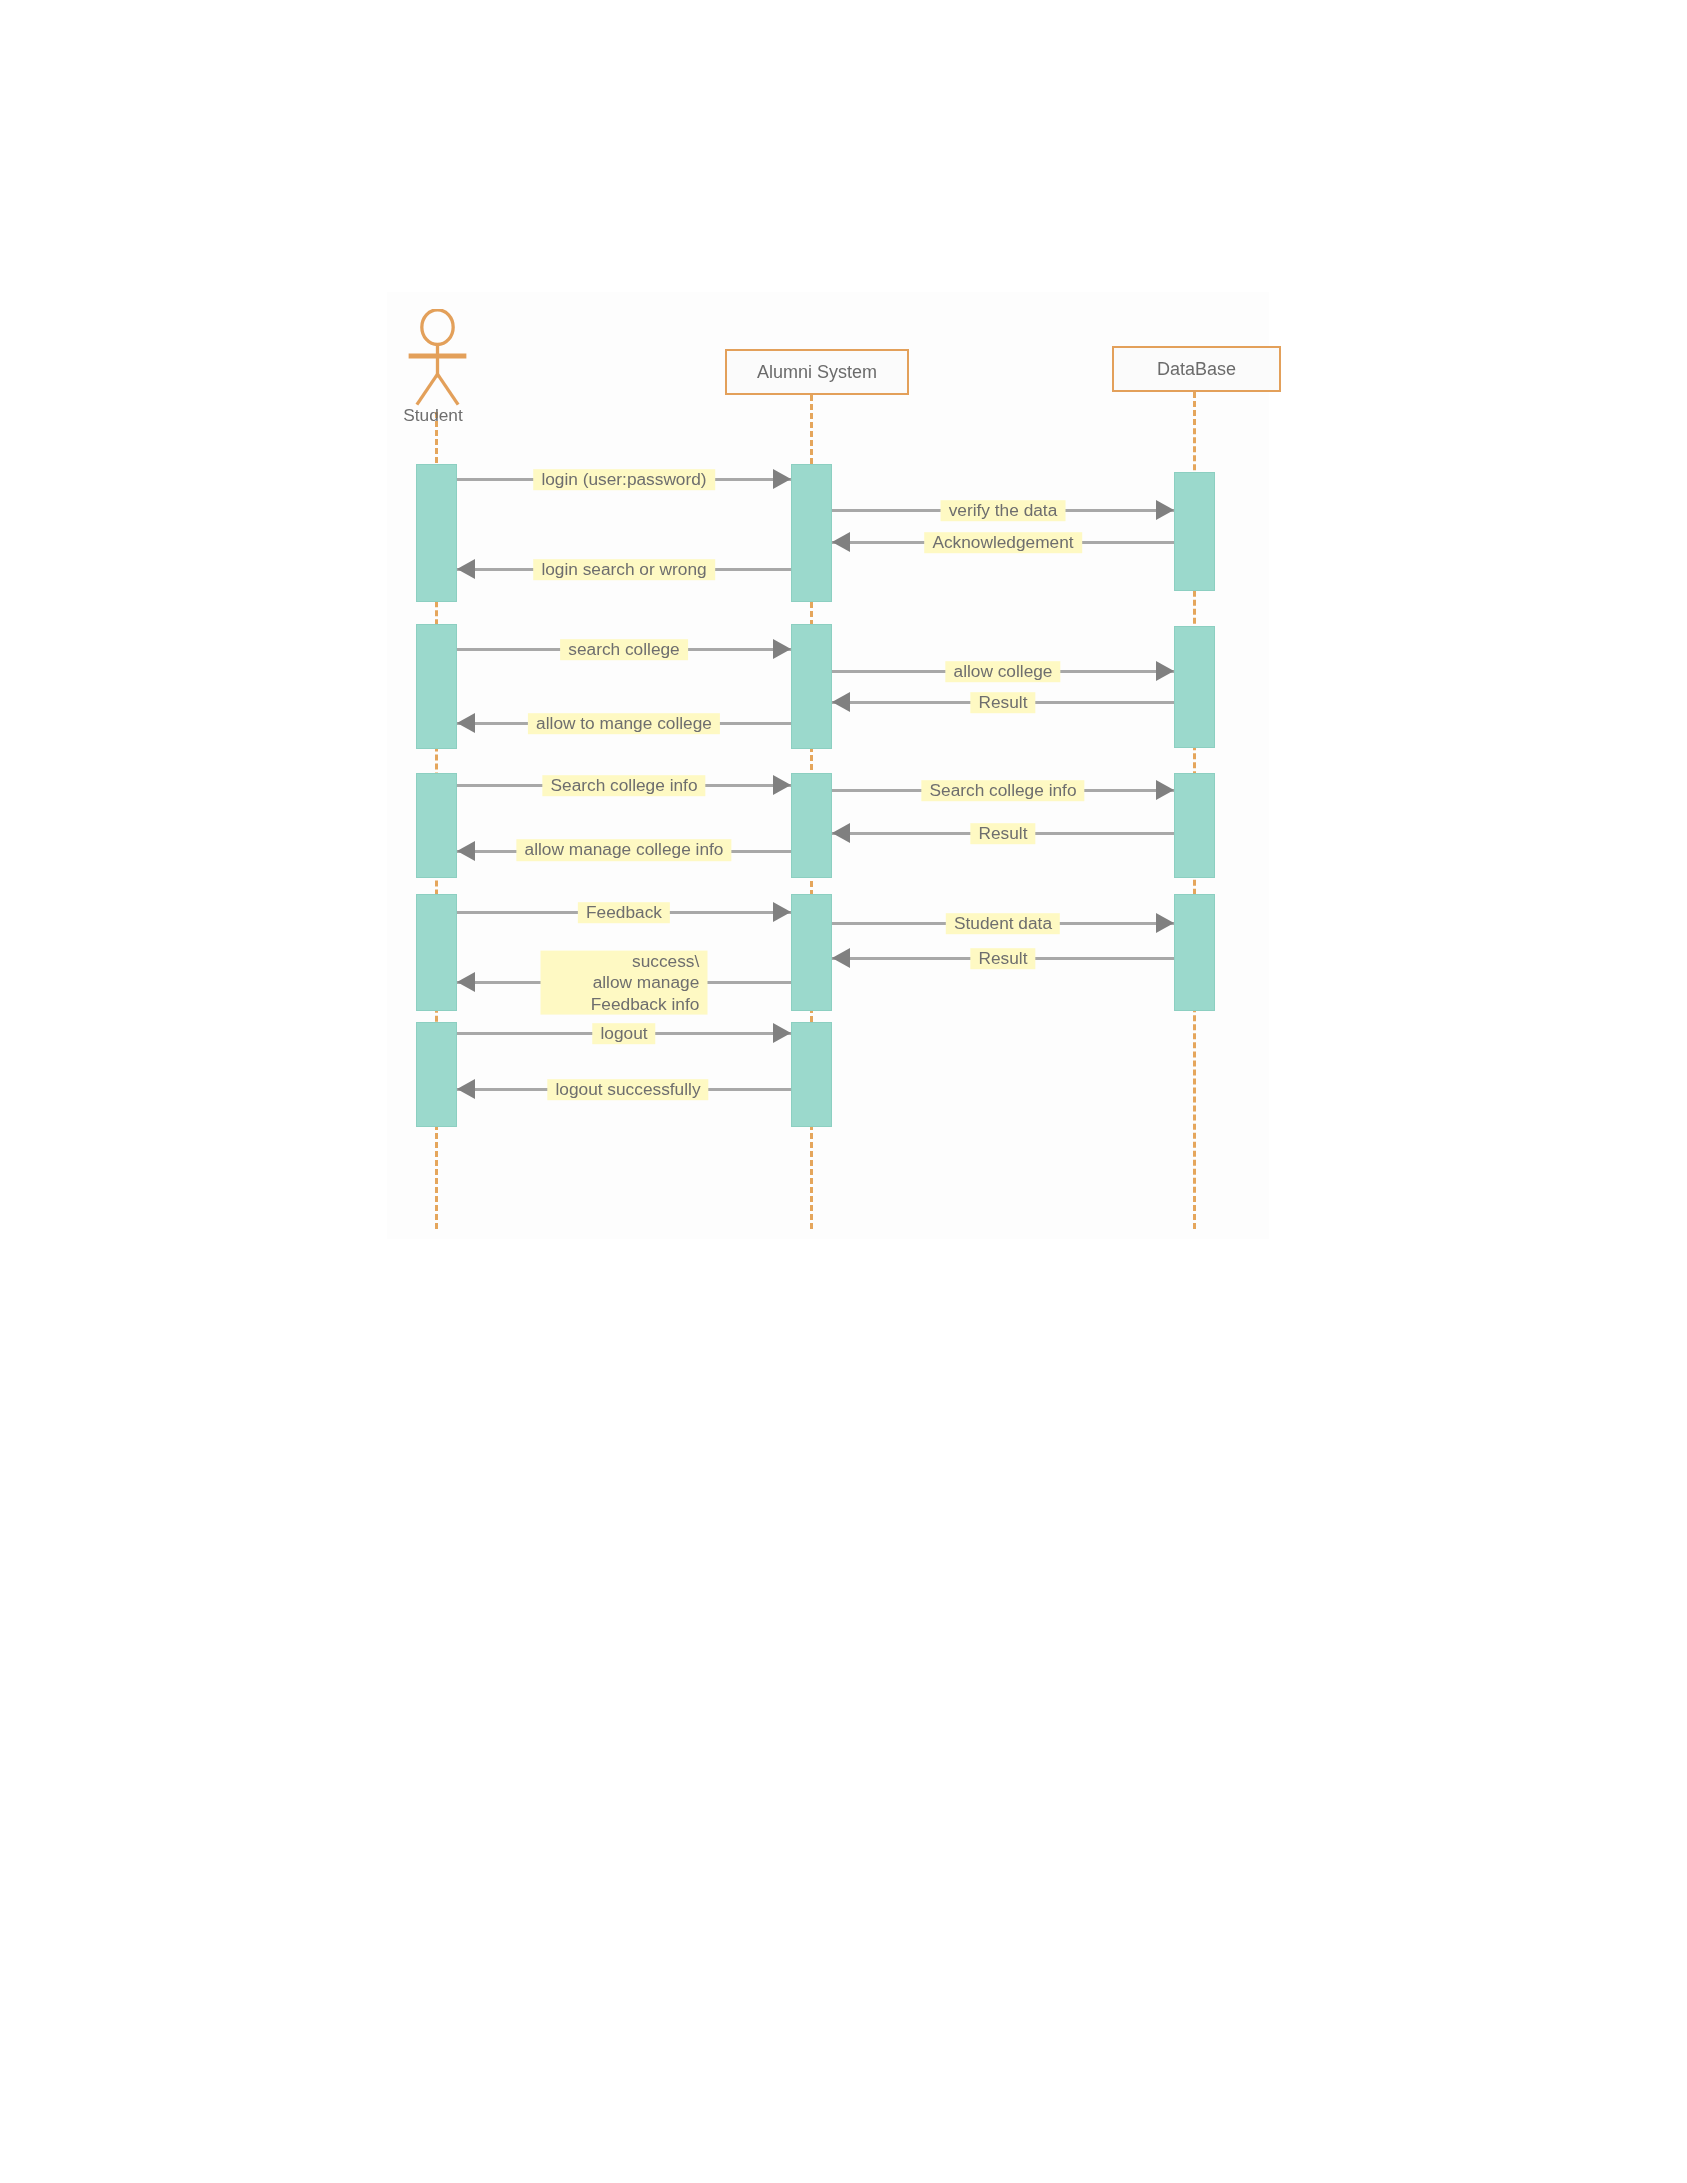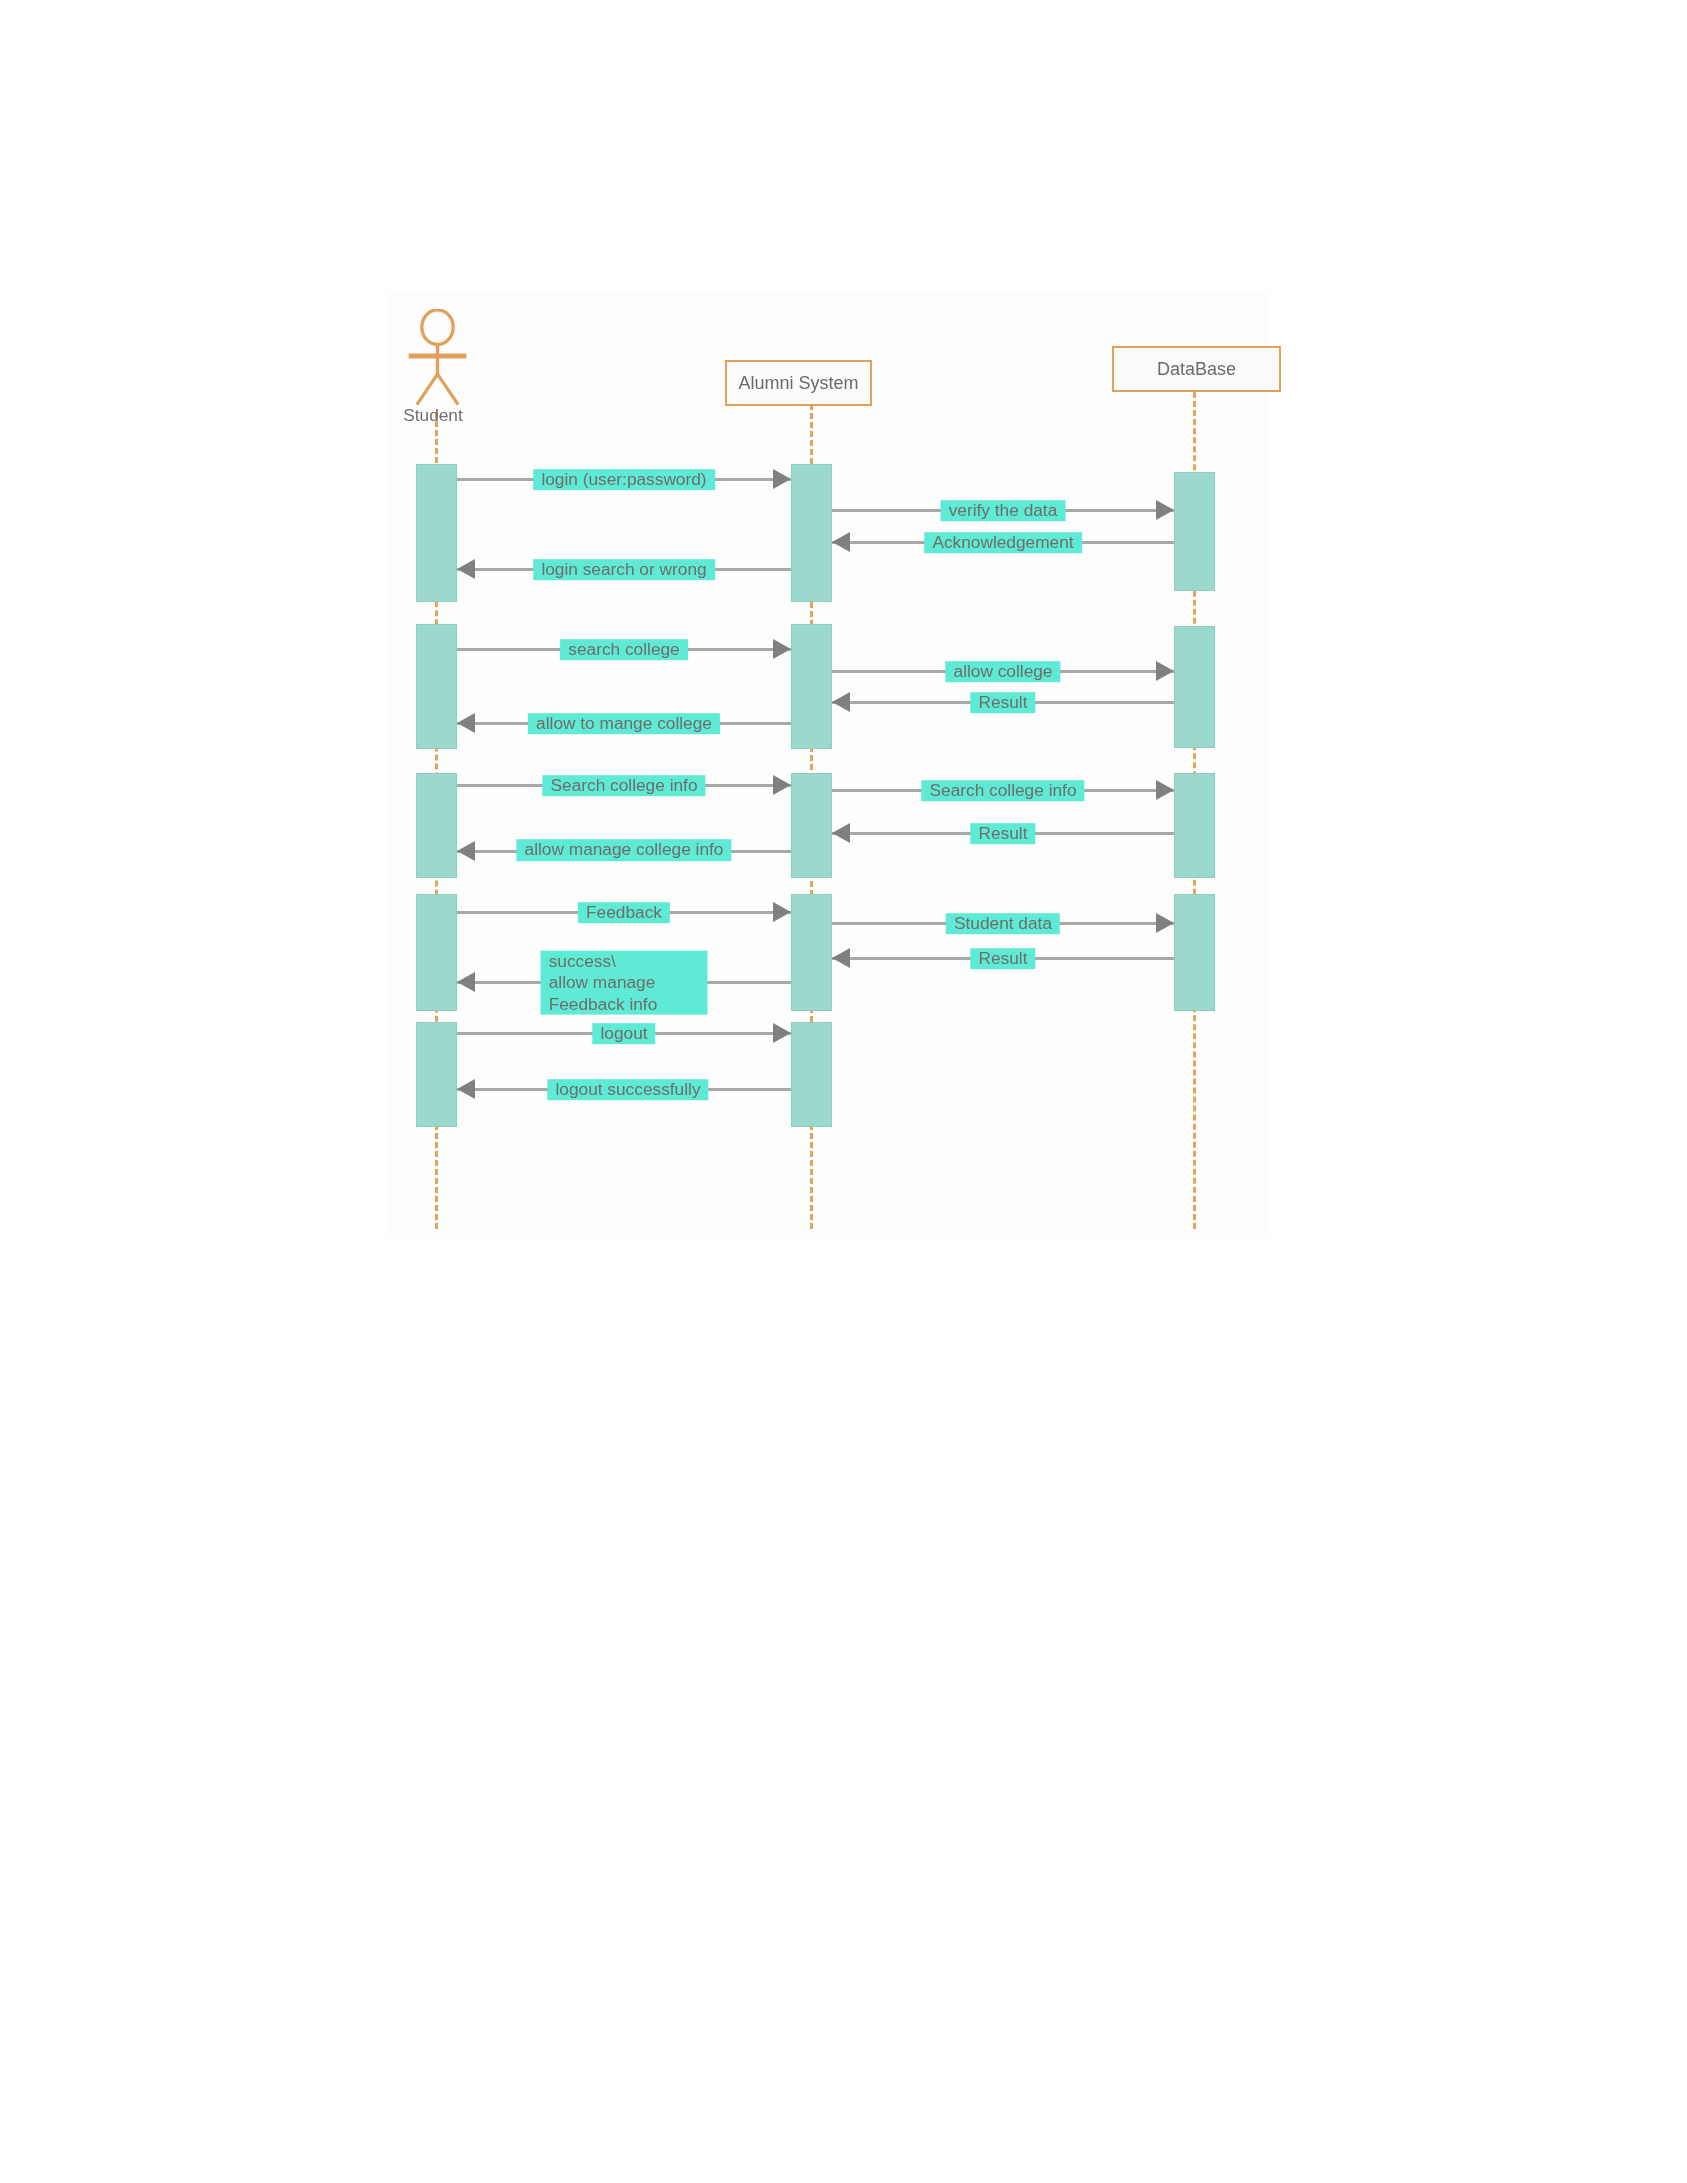"Alumni System" div.participant-box { margin-top: 11px -> none; width: 147px -> 184px }
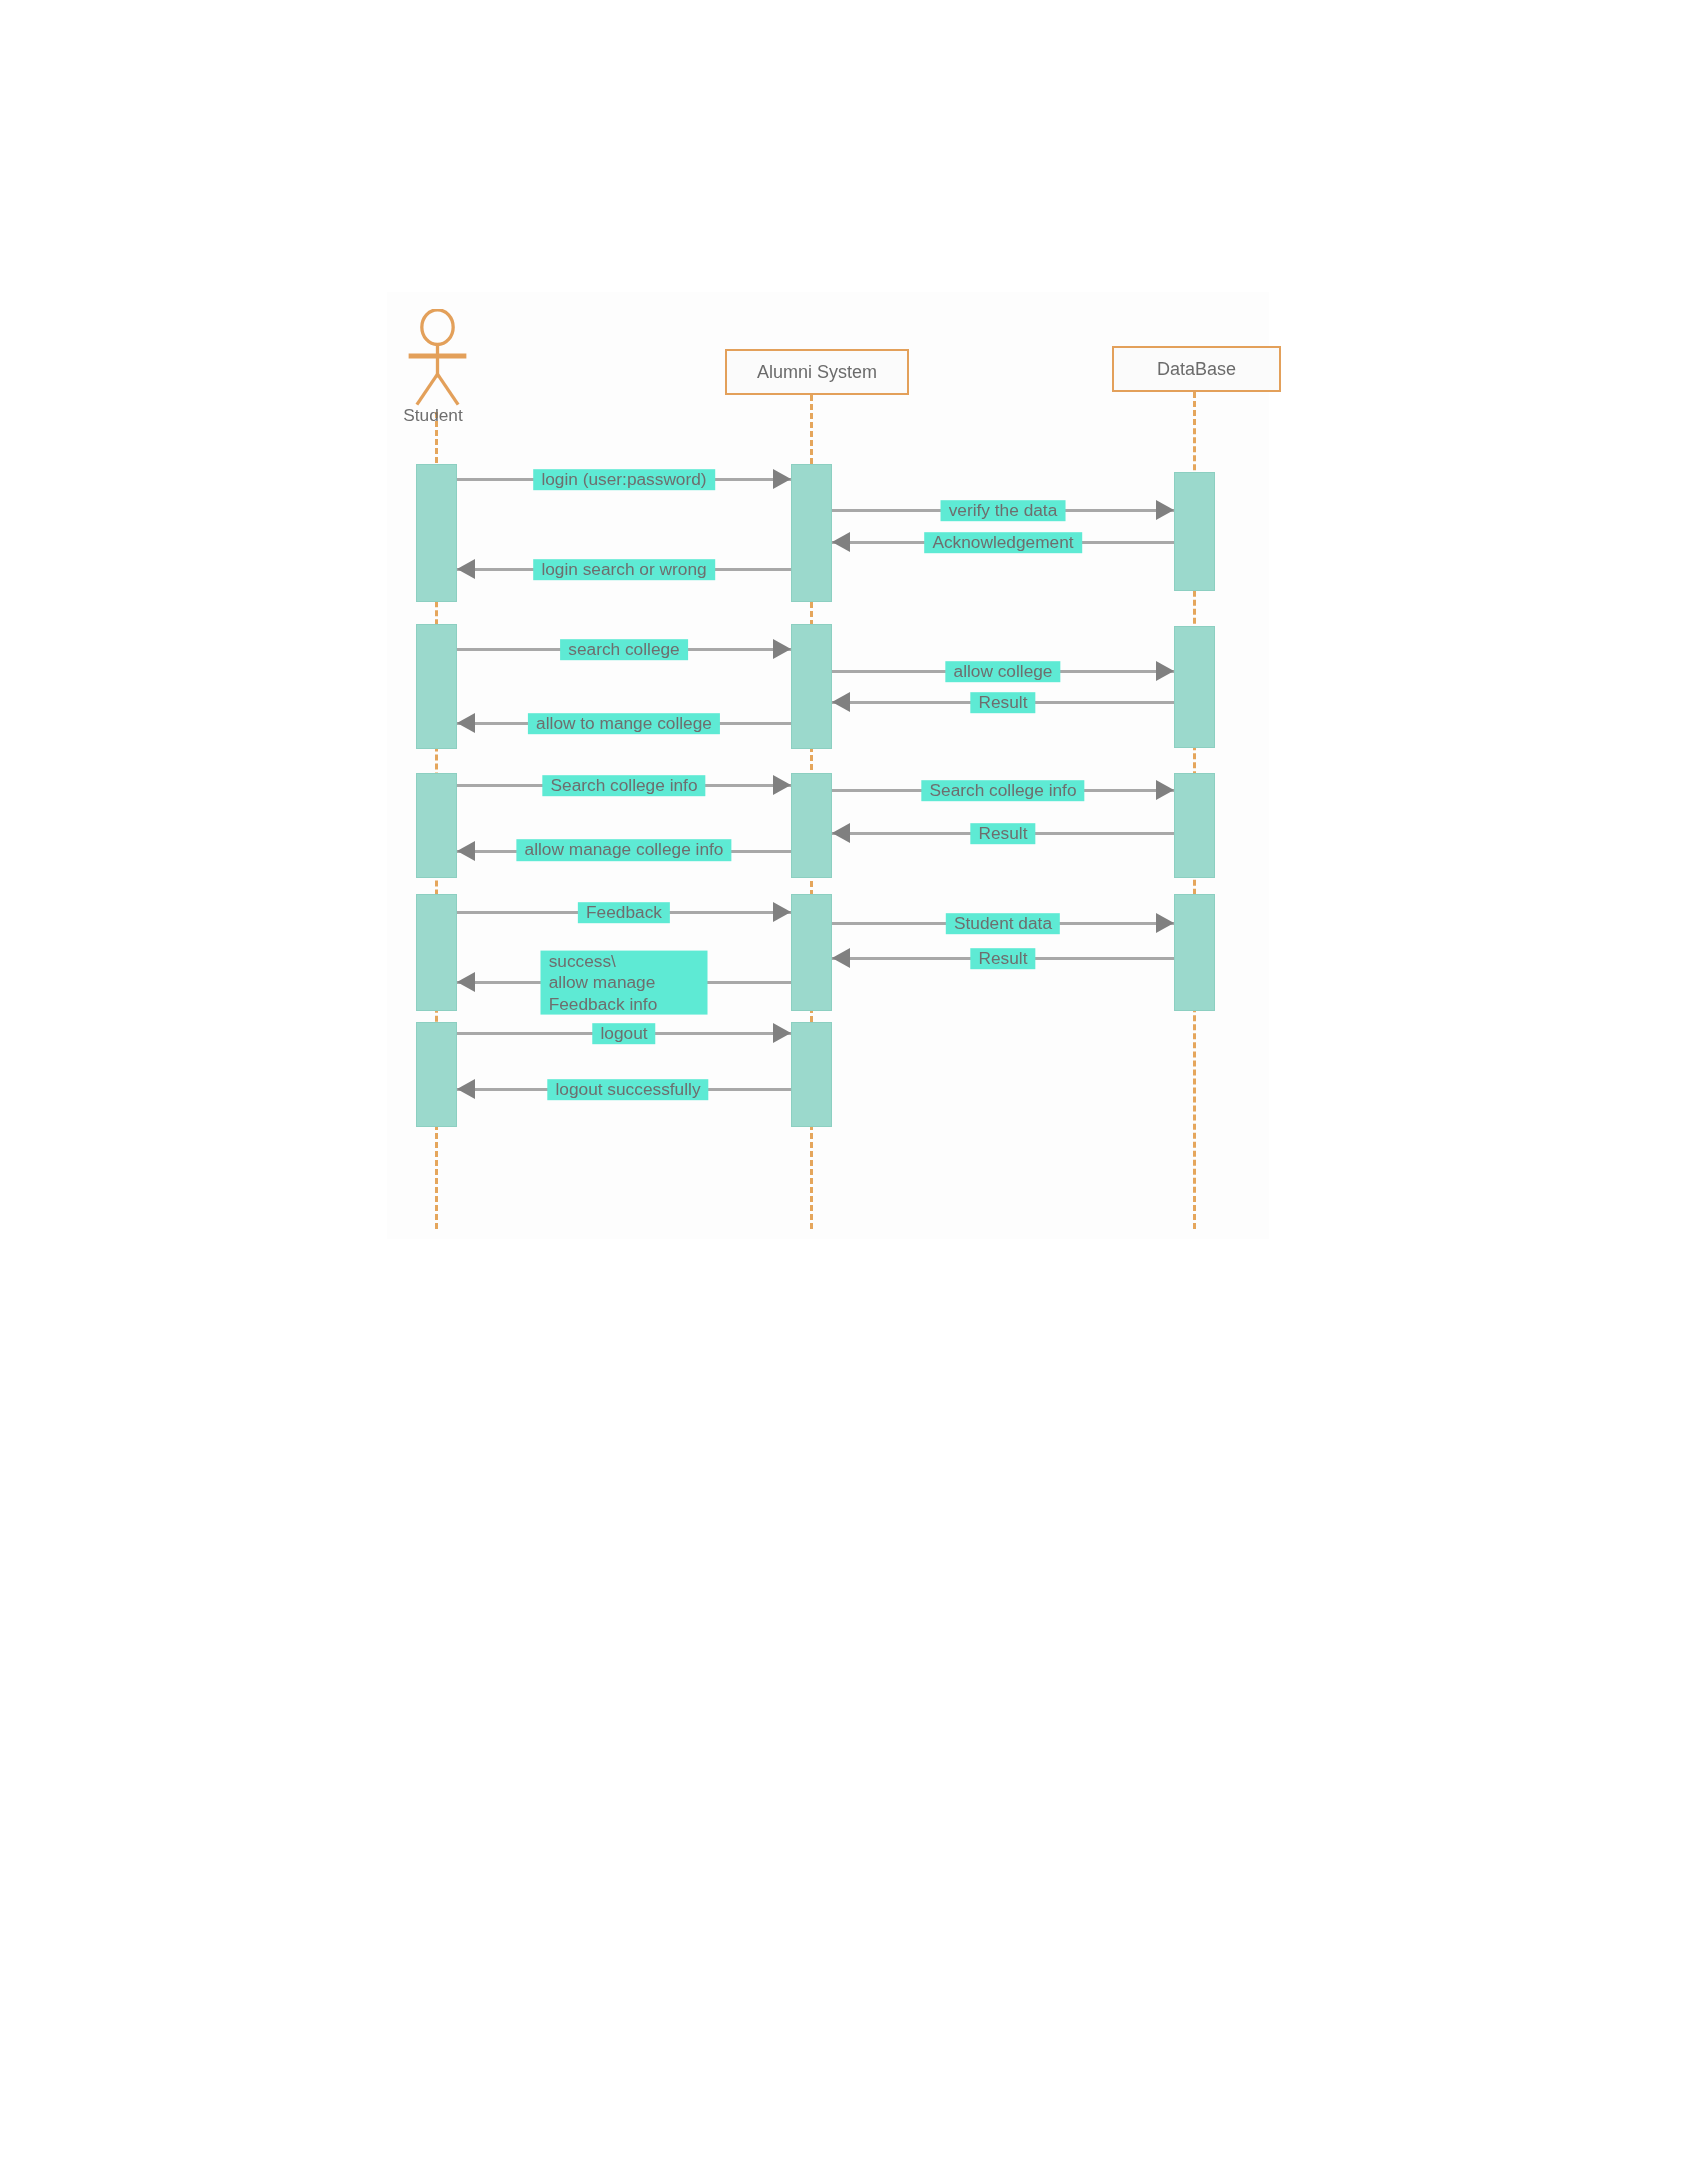"login (user:password)" .msg-label { background: #5eead4 -> #fef9c3; text-align: left -> right }
